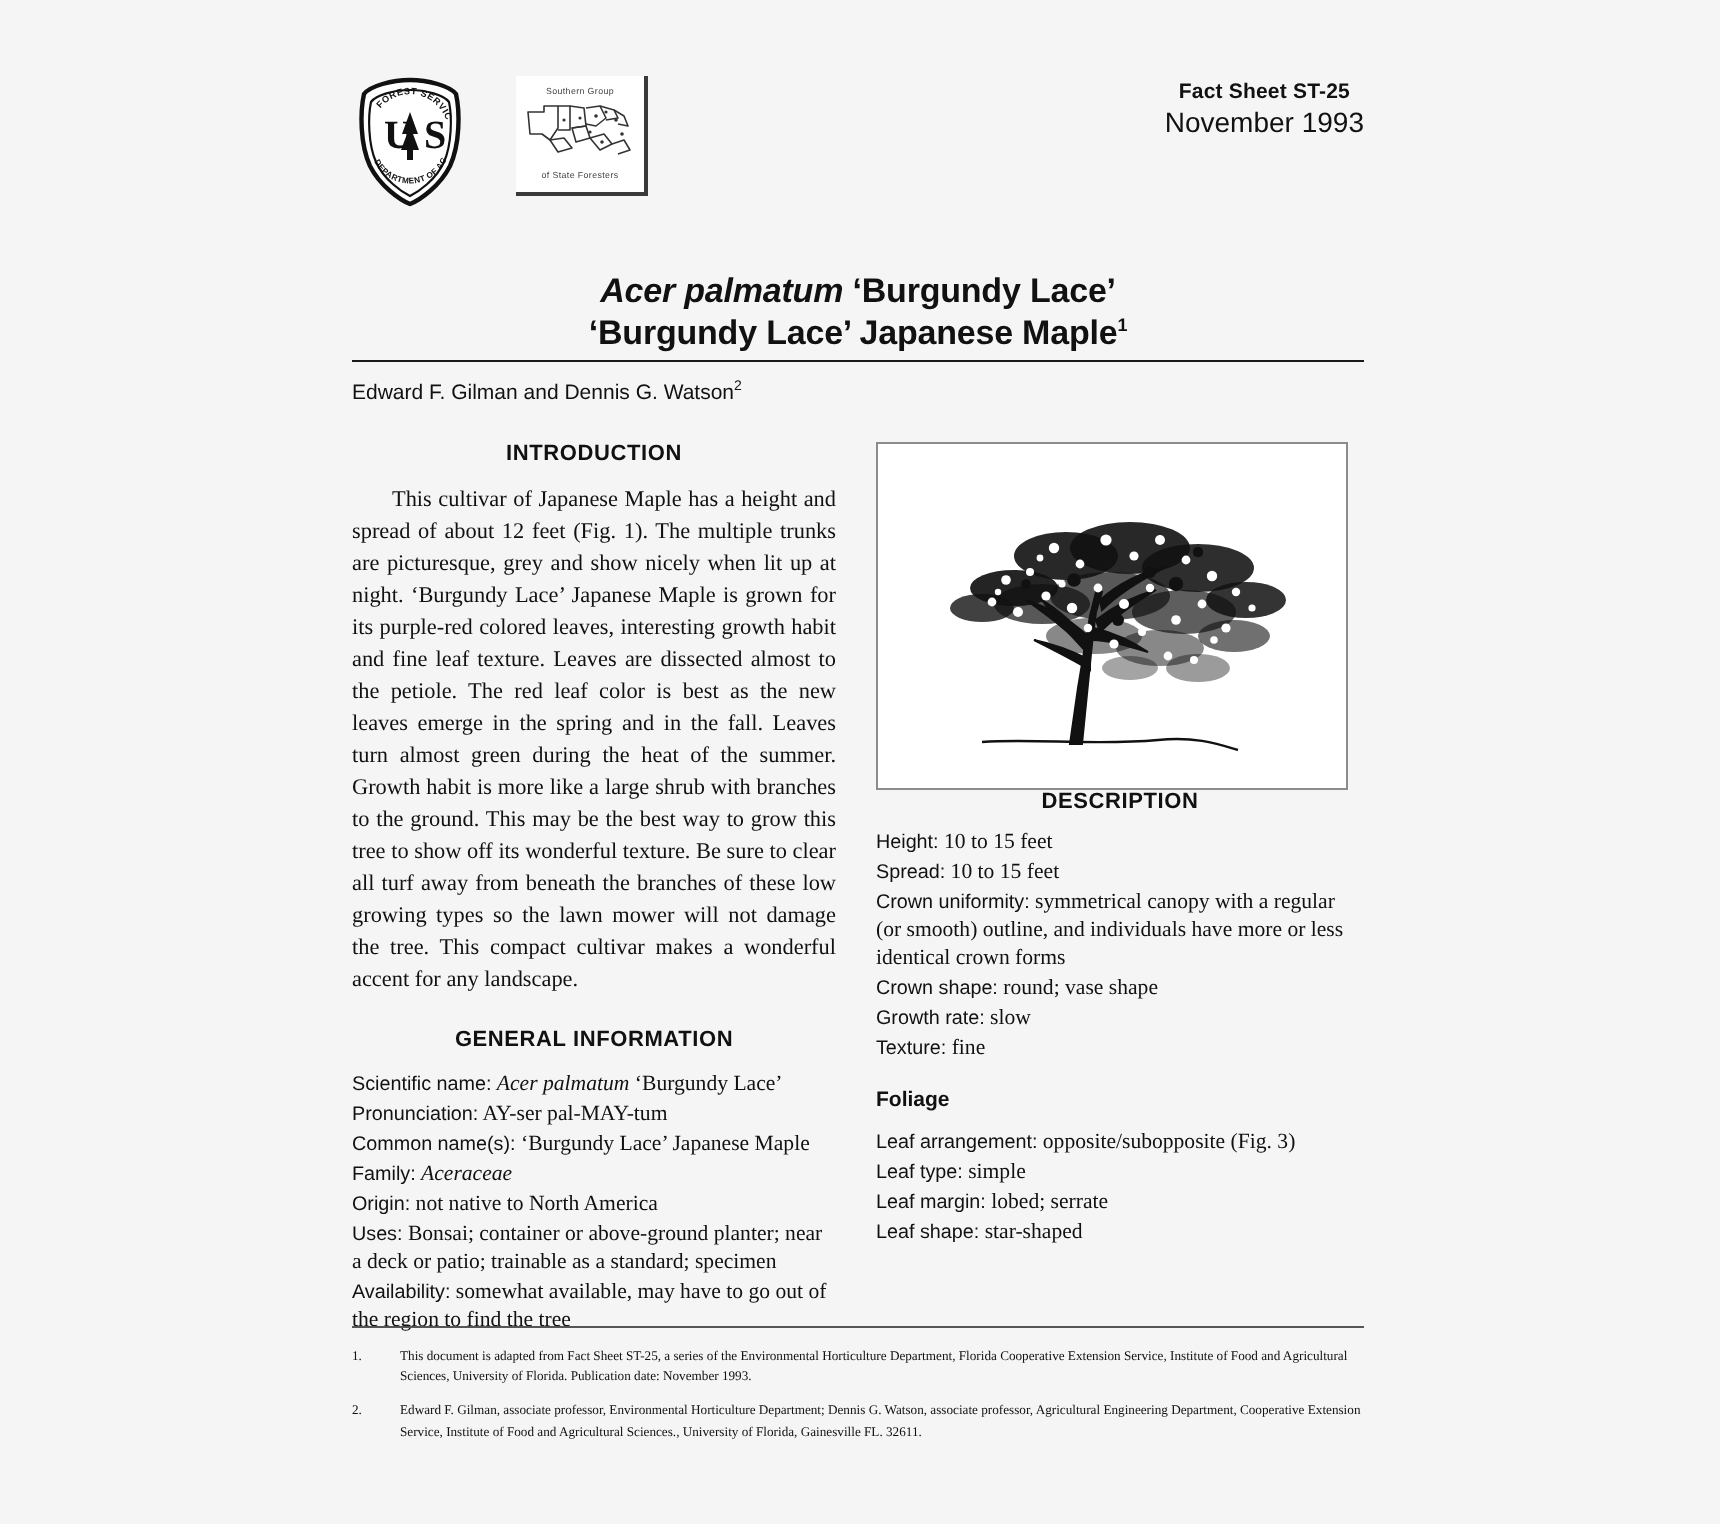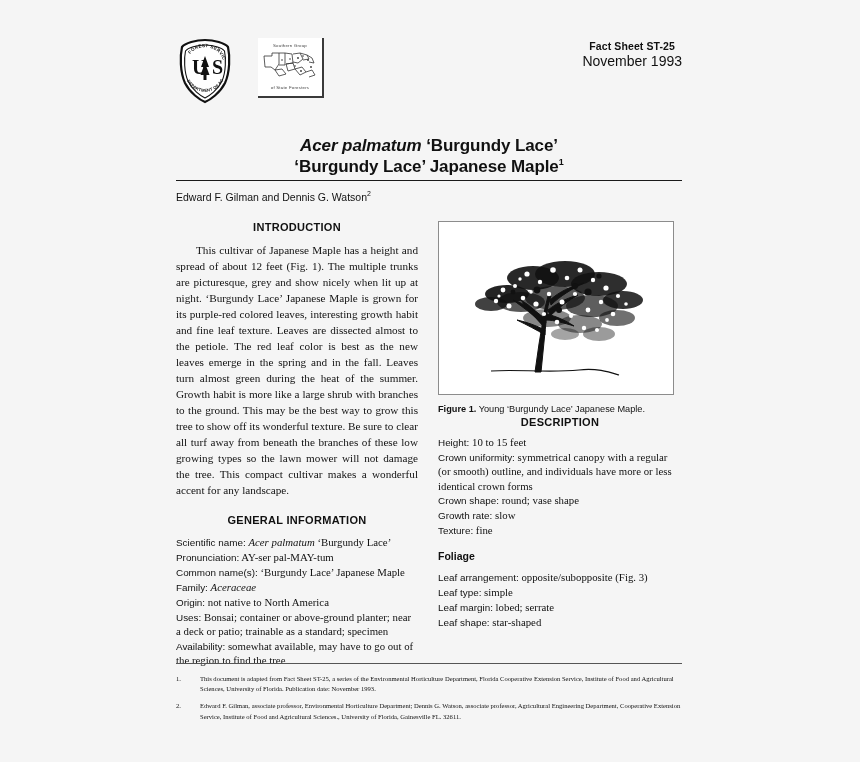"Figure 1. Young ‘Burgundy Lace’" div.fig-caption { html: <div> <span>Figure 1.</span><span> Young ‘Burgundy Lace’ Japanese Maple.</span> </div> -> none }
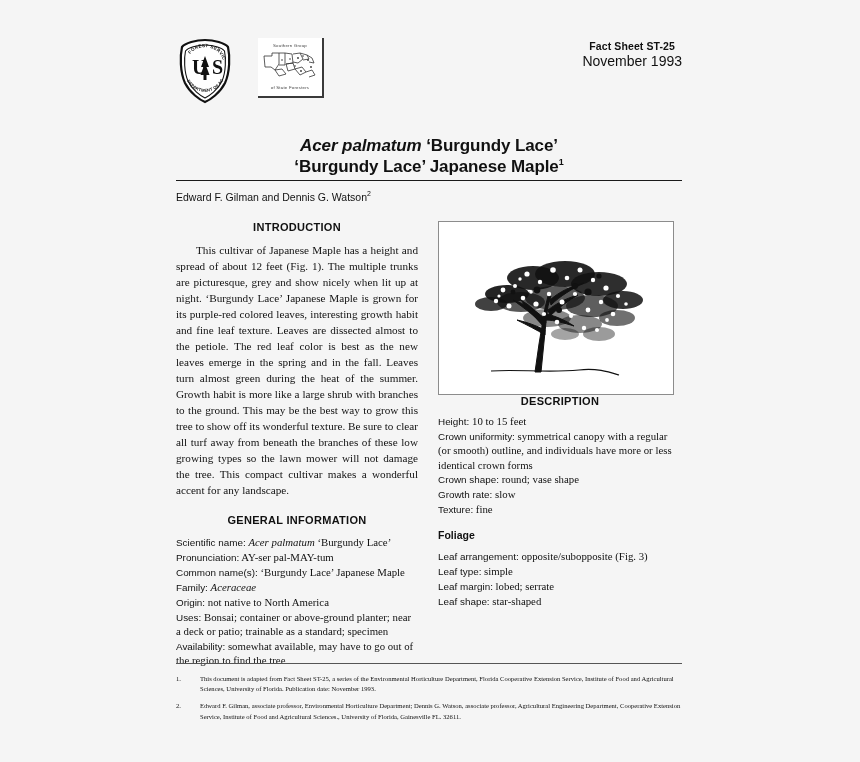"Spread: 10 to 15 feet" div.row { html: none -> <div><span>Spread:</span> <span>10 to 15 feet</span></div> }
